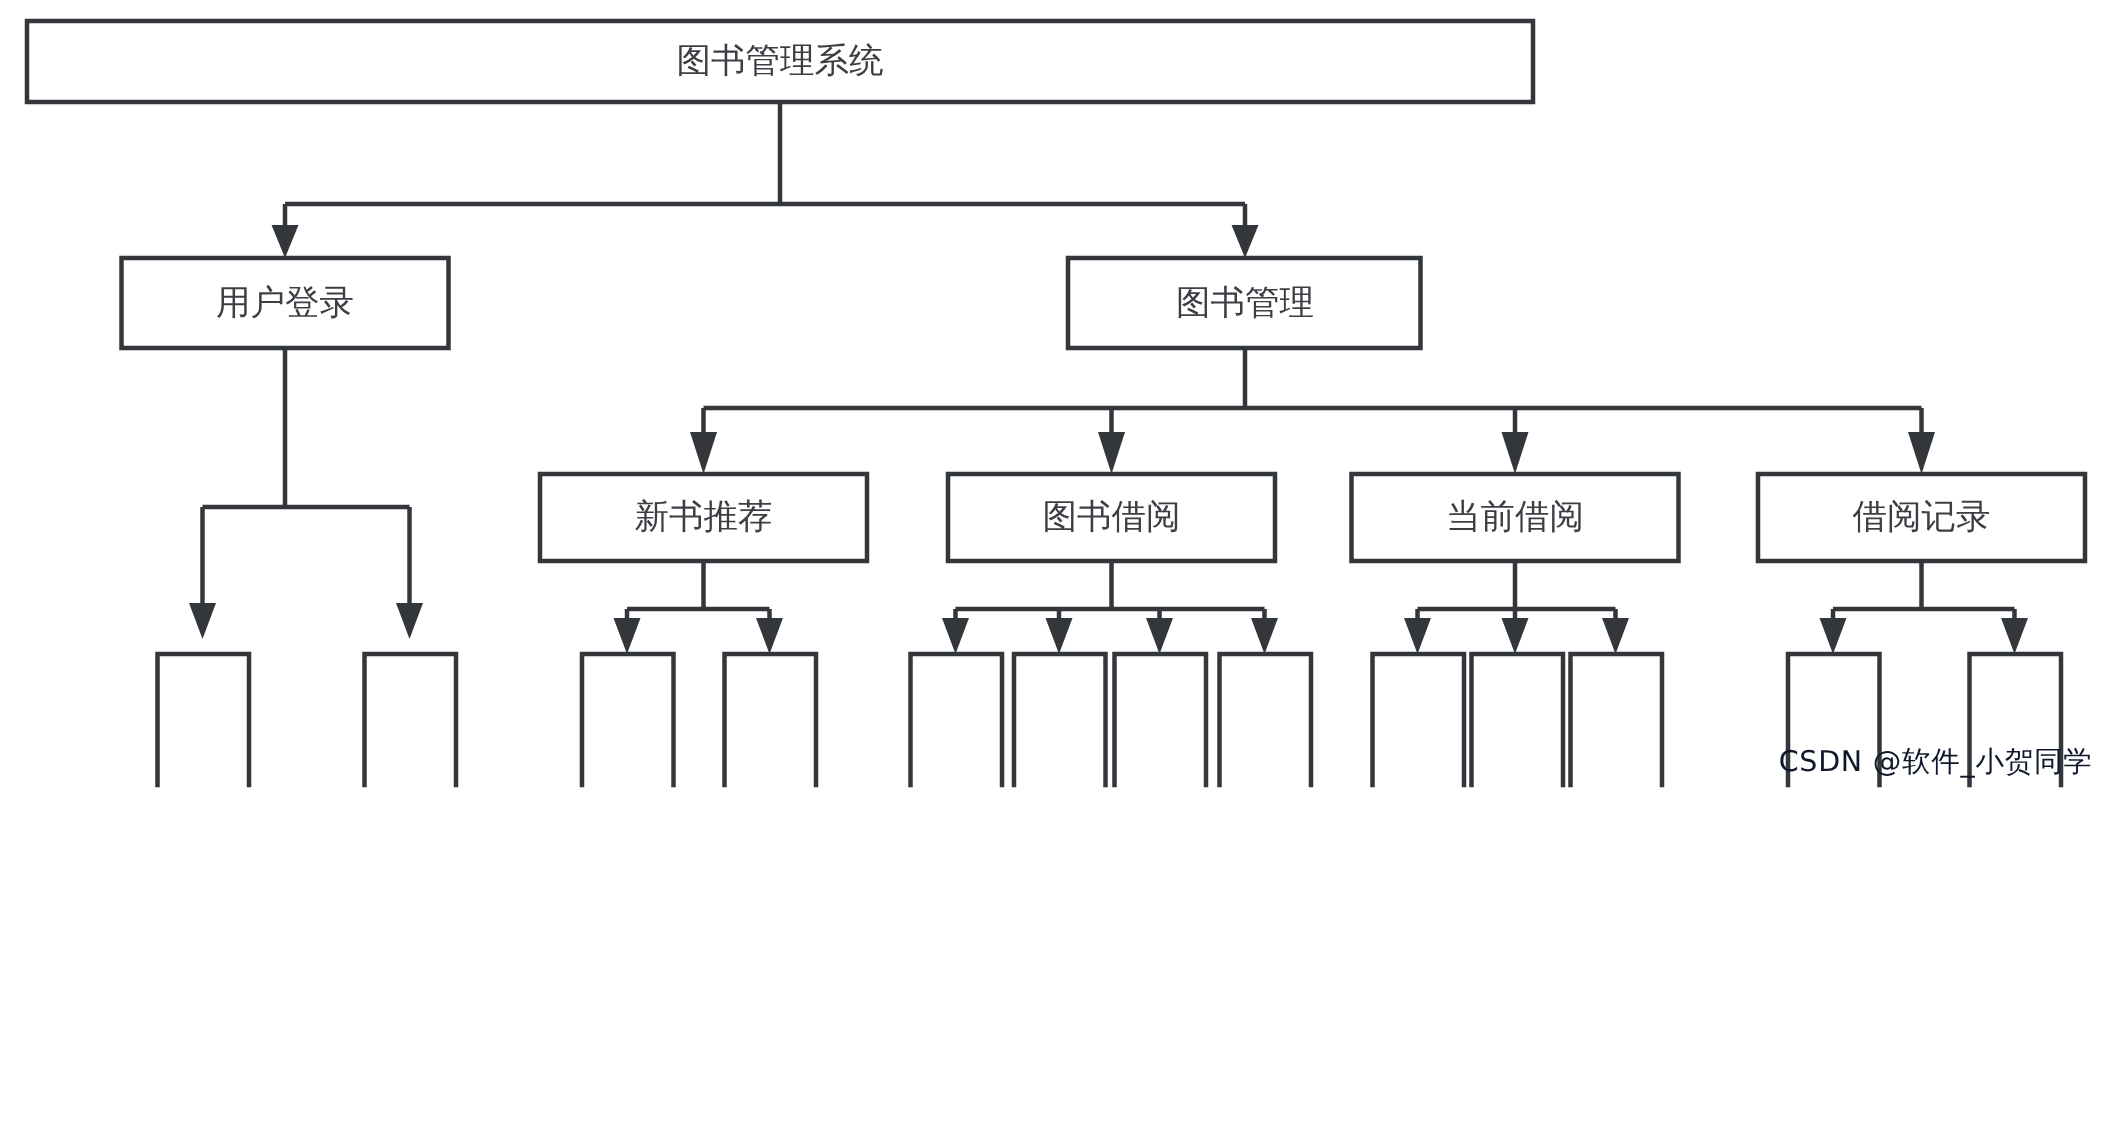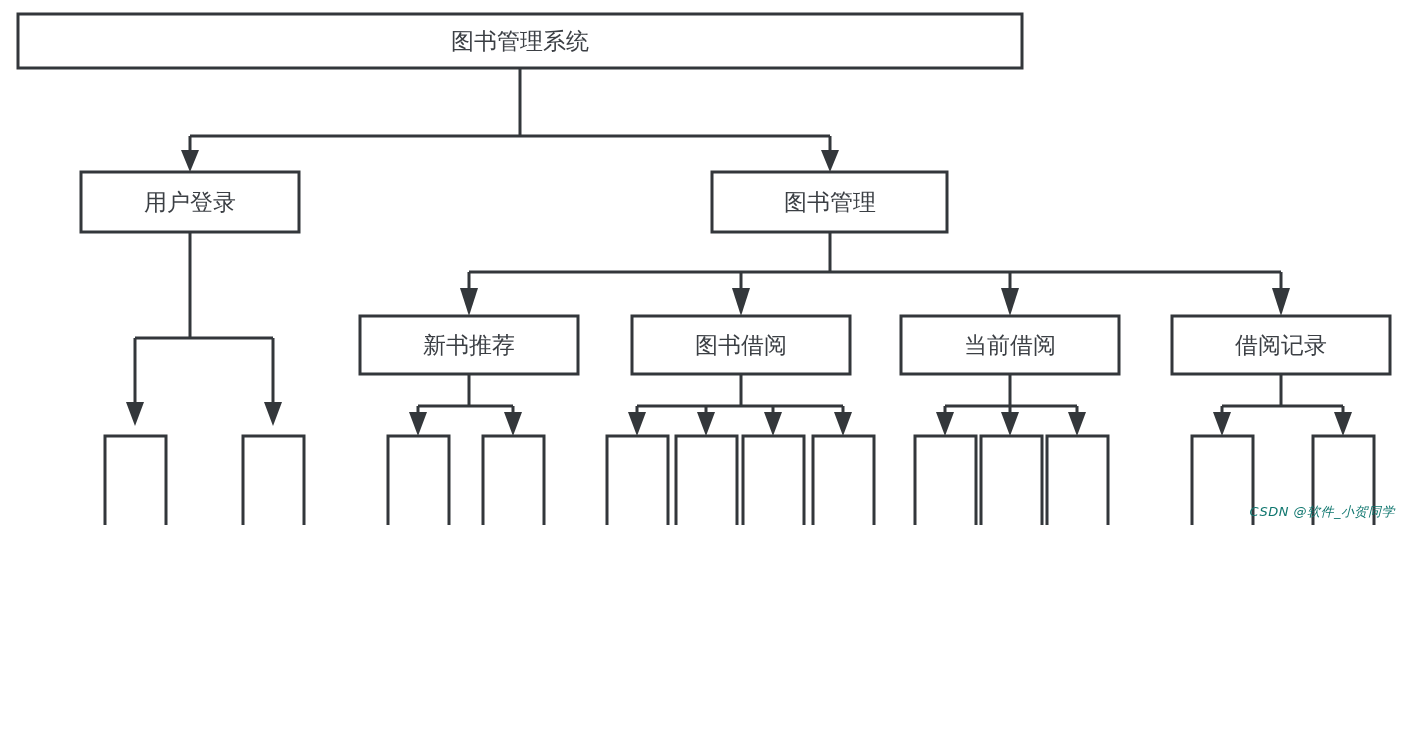"CSDN @软件_小贺同学" .watermark { color: #0f766e -> #0f172a; font-size: 13px -> 19px; font-style: italic -> none }
